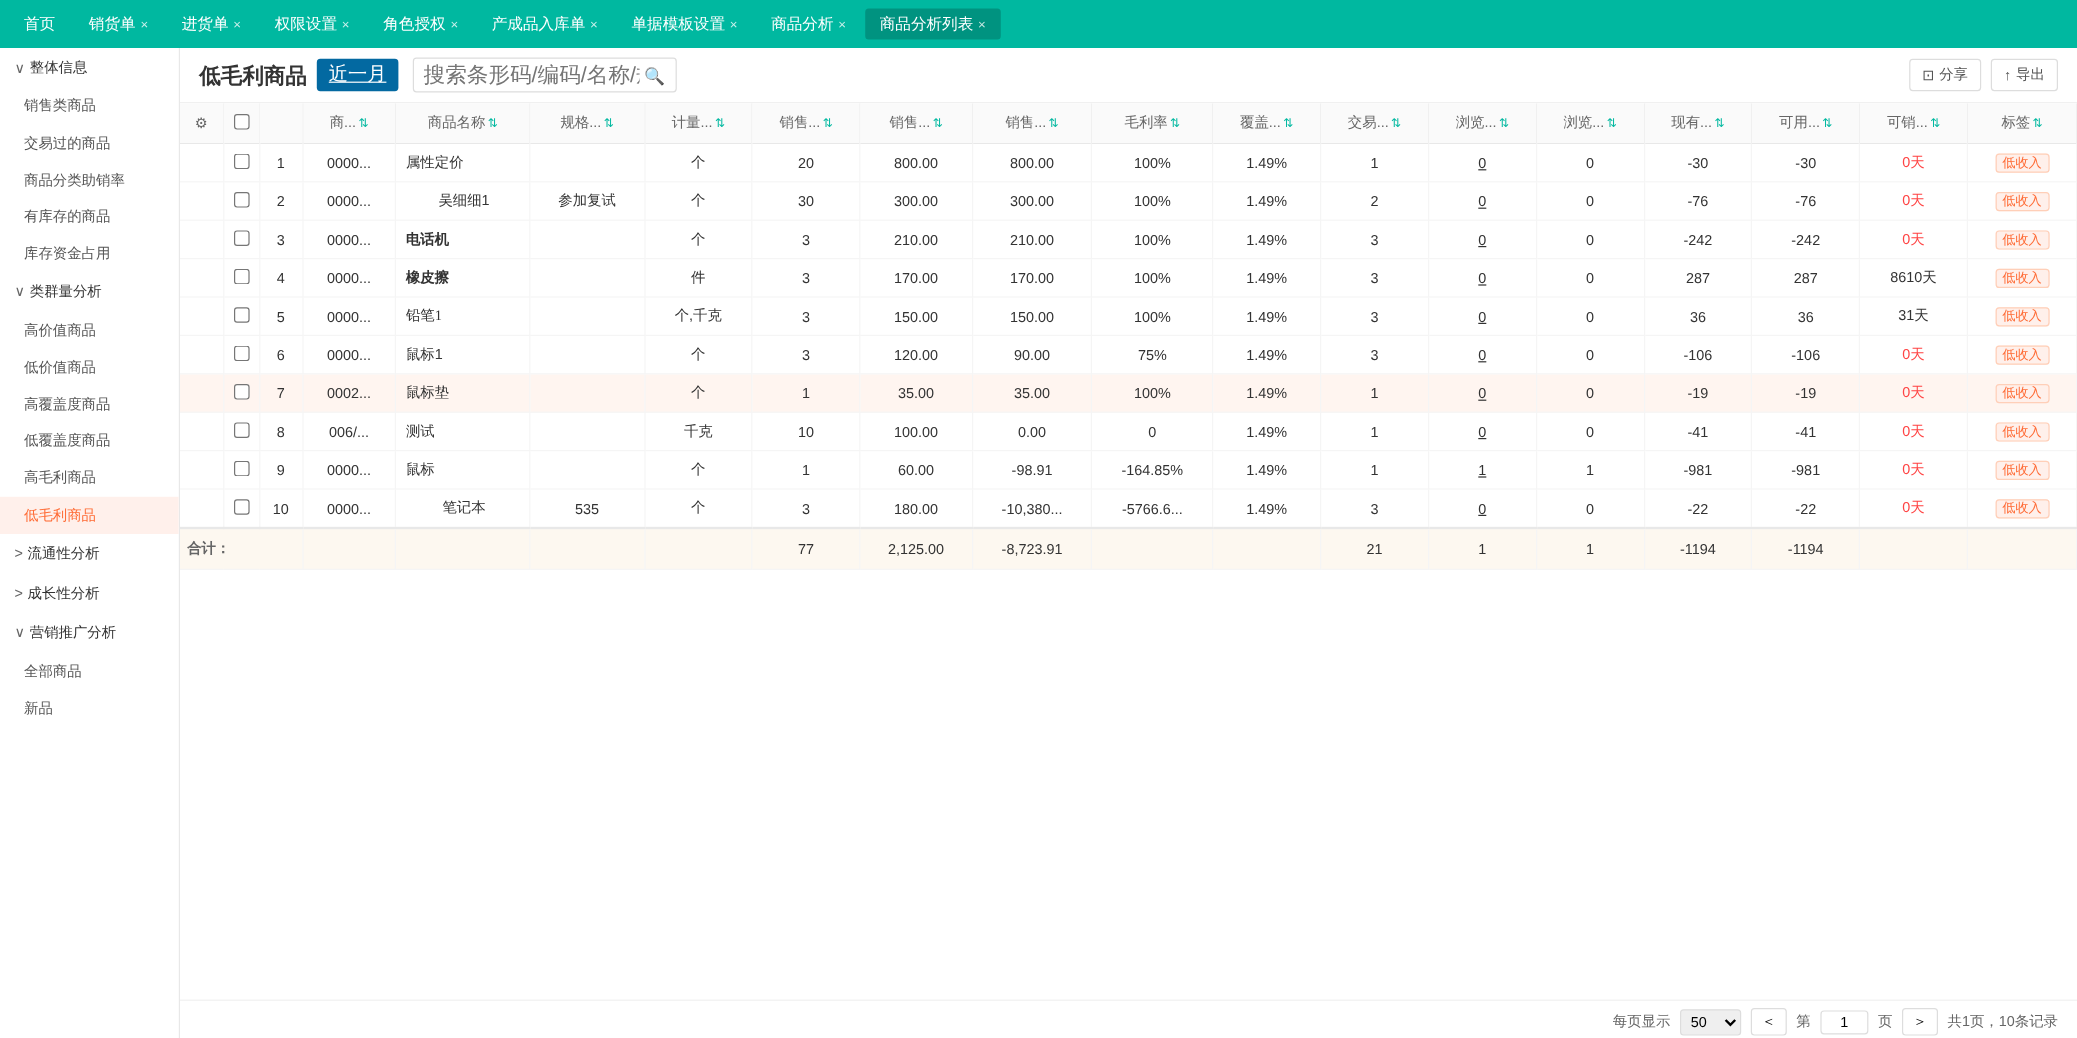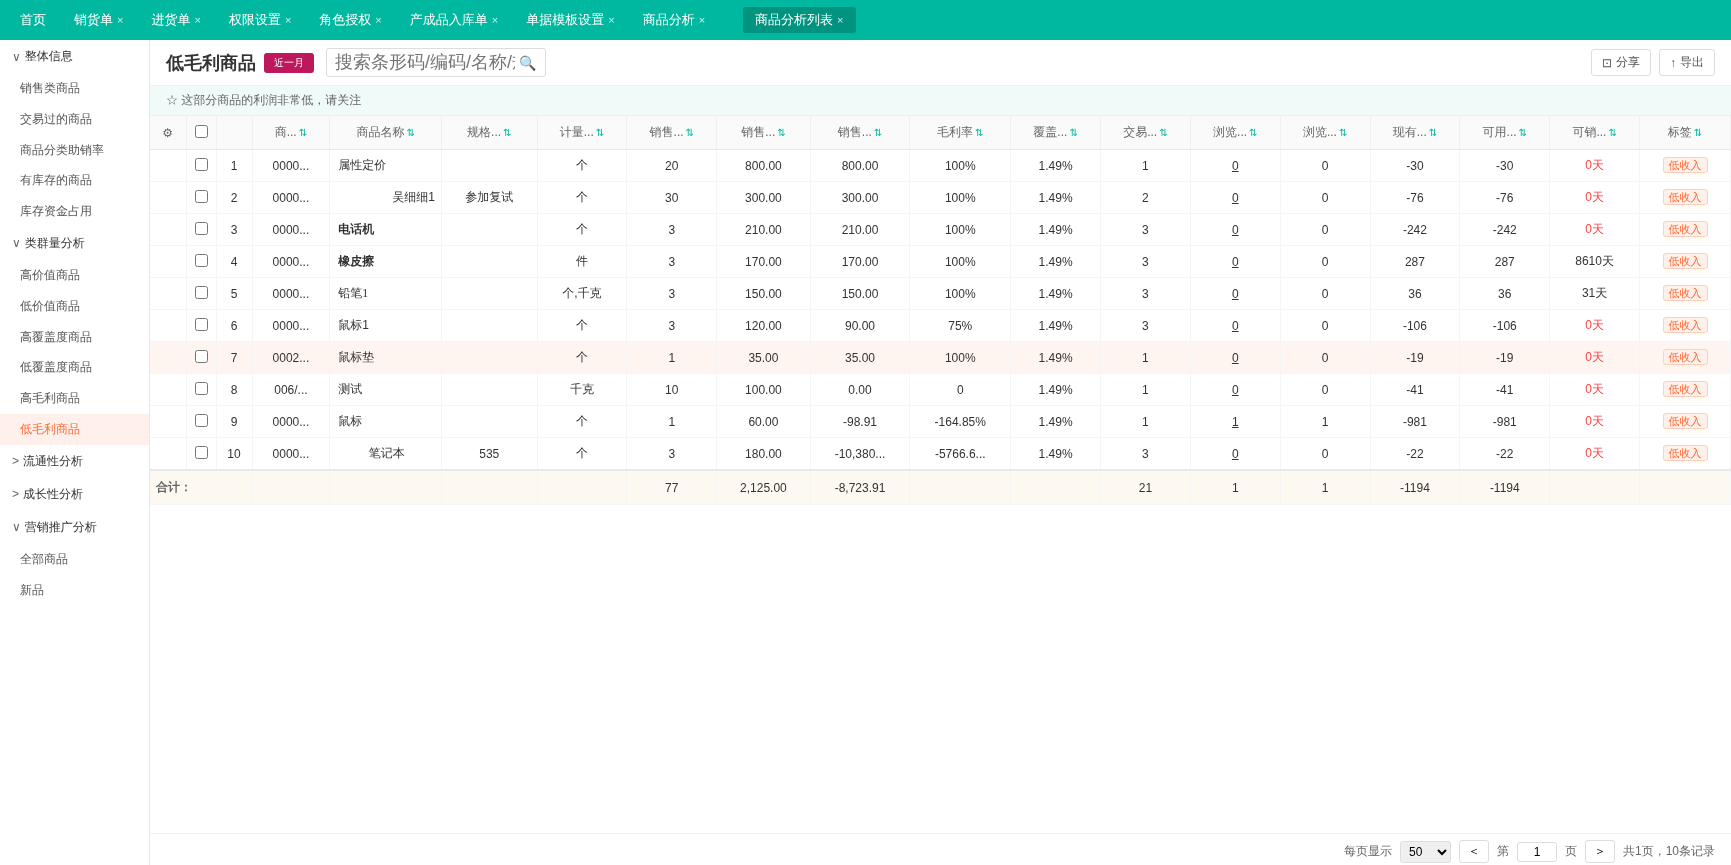"商品分析列表 ×" .top-nav-item.active { margin-left: 22px -> none }
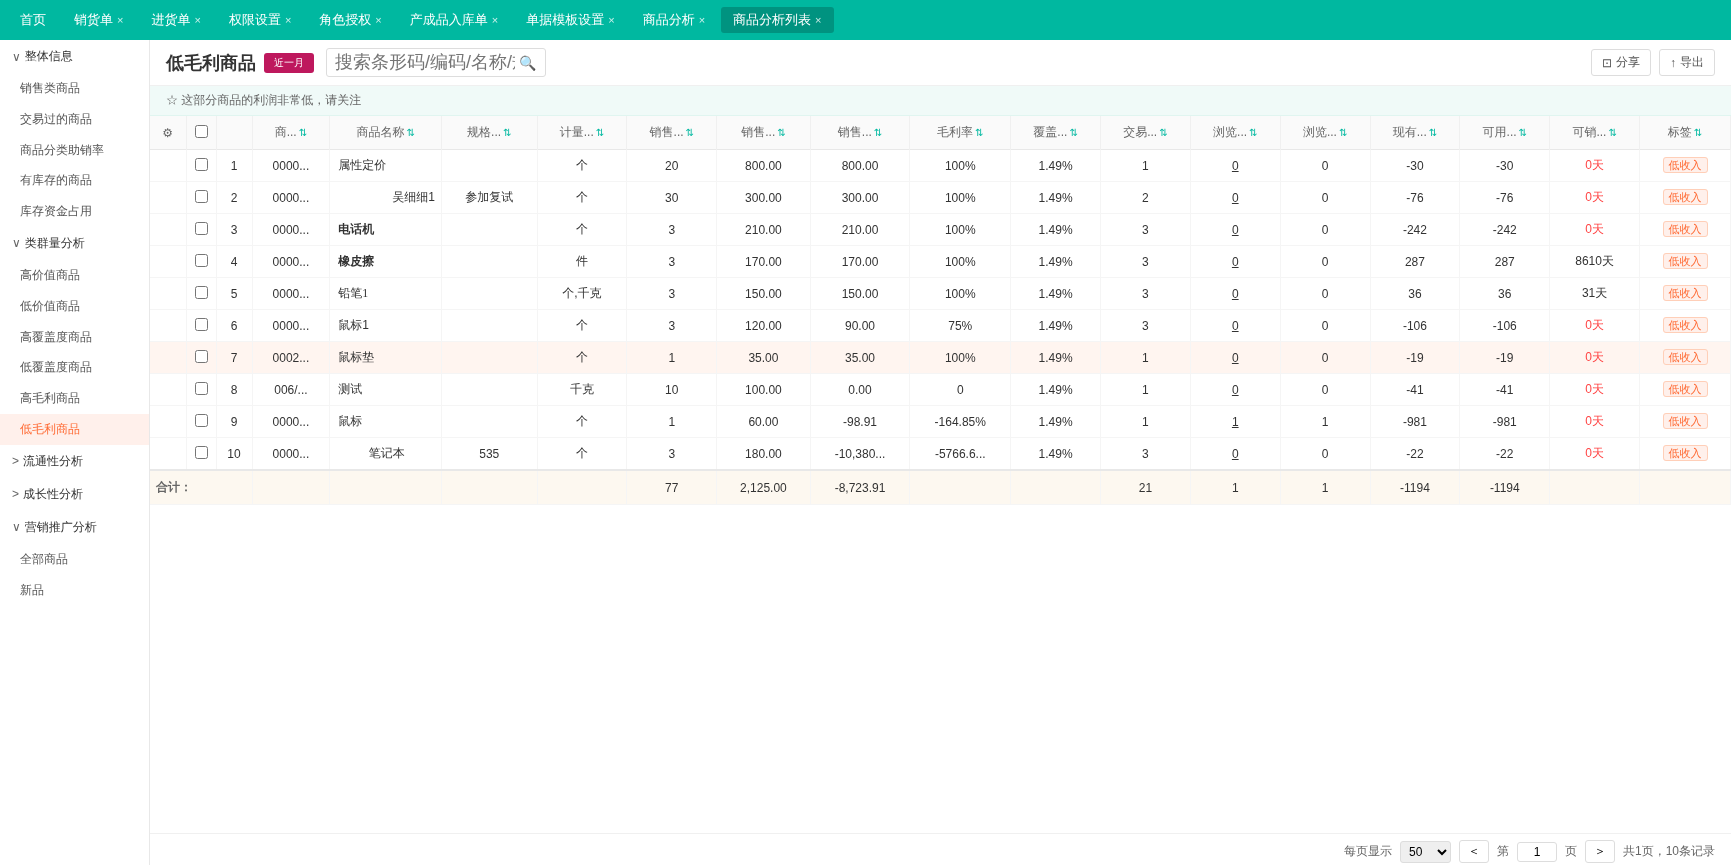"近一月" .date-btn { background: #be185d -> #0369a1; font-size: 10px -> 16px; text-decoration: none -> underline }
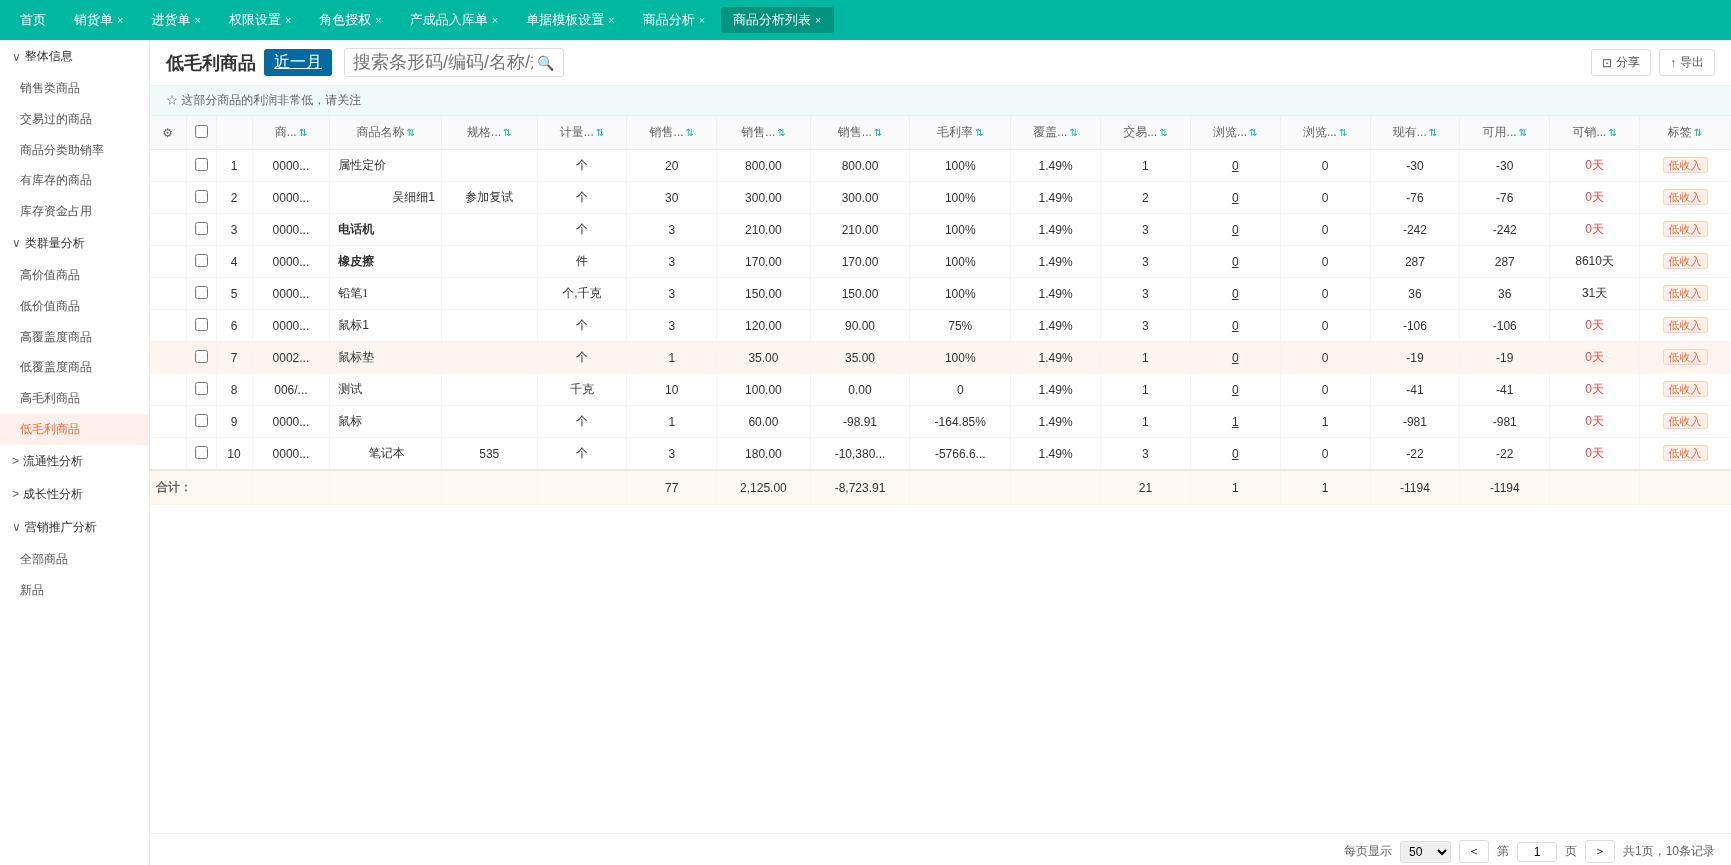"☆ 这部分商品的利润非常低，请关注" div.warning-banner { html: <div> <span>☆ 这部分商品的利润非常低，请关注</span> </div> -> none }
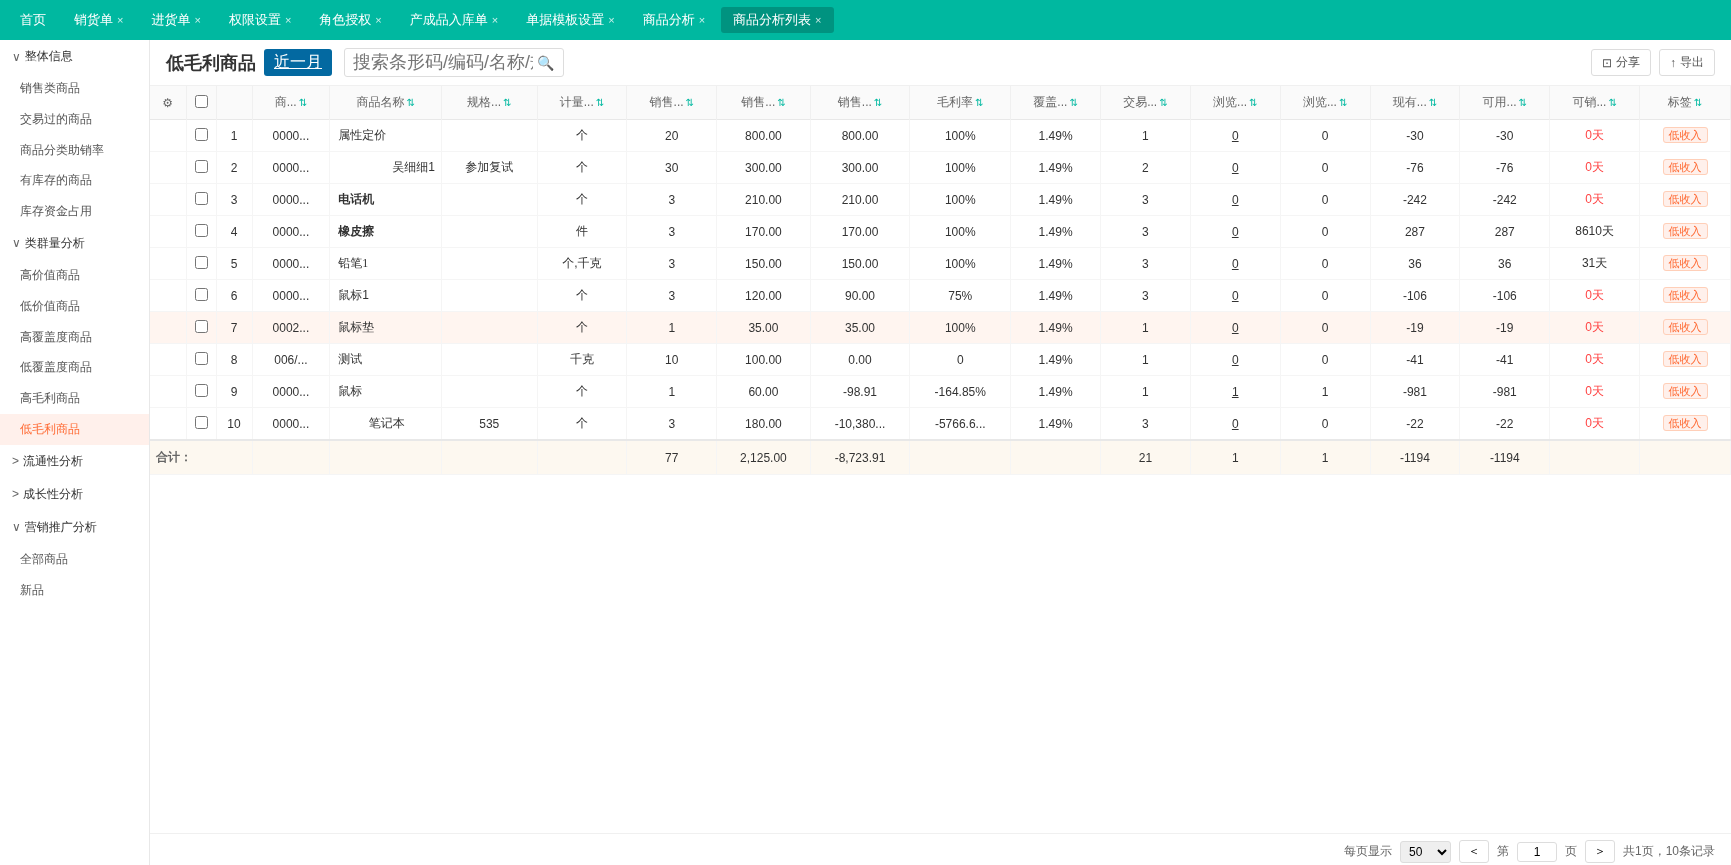"吴细细1" td { text-align: right -> center }
